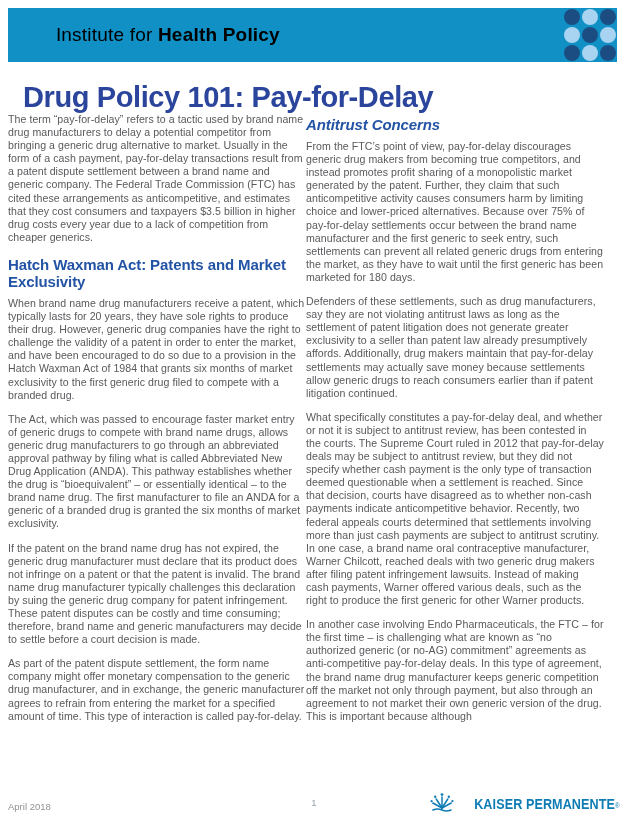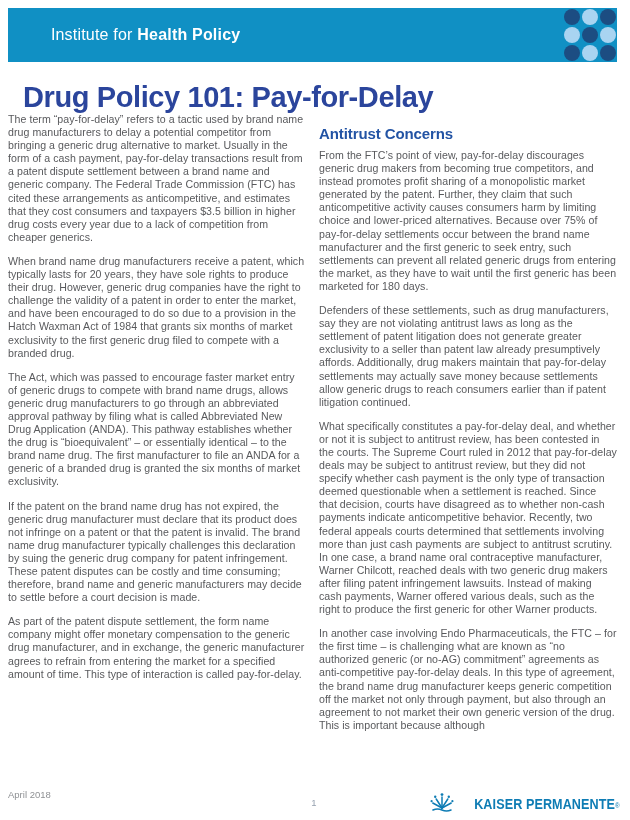"Institute for Health Policy" .brand-line { color: #ffffff -> #000000; font-size: 16px -> 19px }
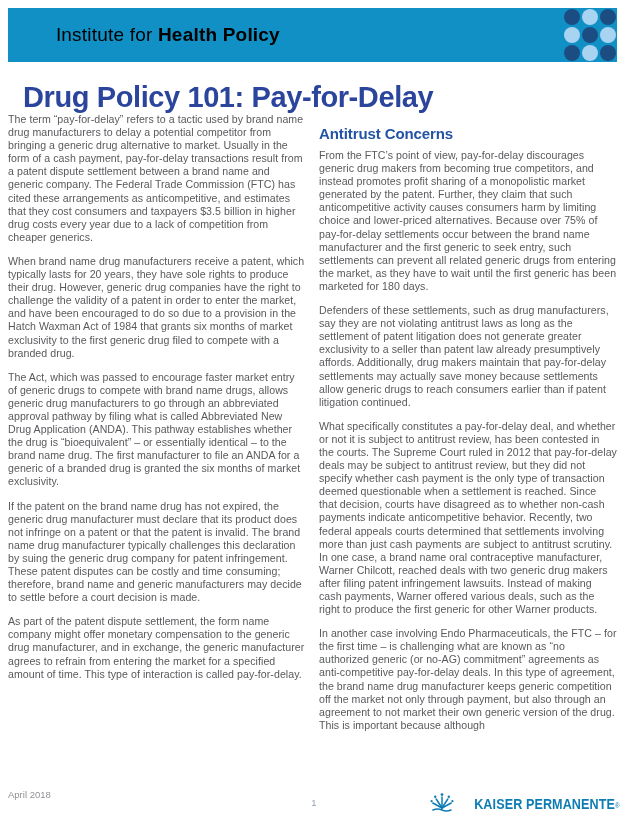"The term “pay-for-delay” refers to" .columns { gap: 13px -> 0 }
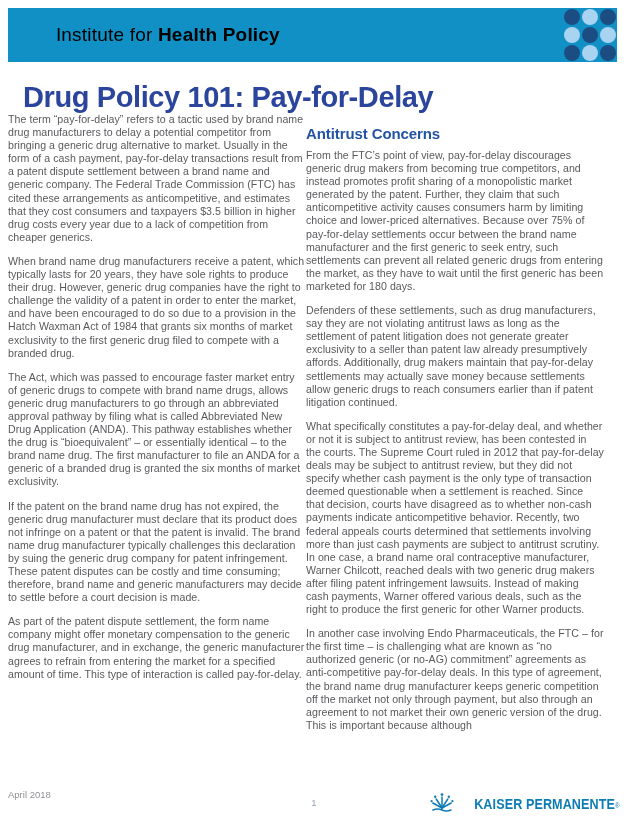"Antitrust Concerns" .col h2:first-child { font-style: none -> italic; margin-top: 12px -> 3px }
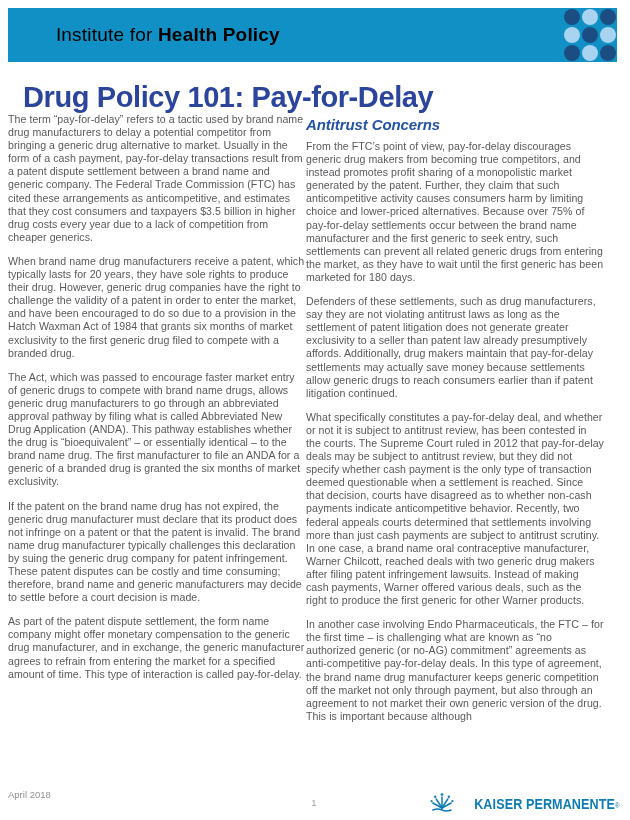"Hatch Waxman Act: Patents and" h2 { html: none -> <h2>Hatch Waxman Act: Patents and Market Exclusivity</h2> }
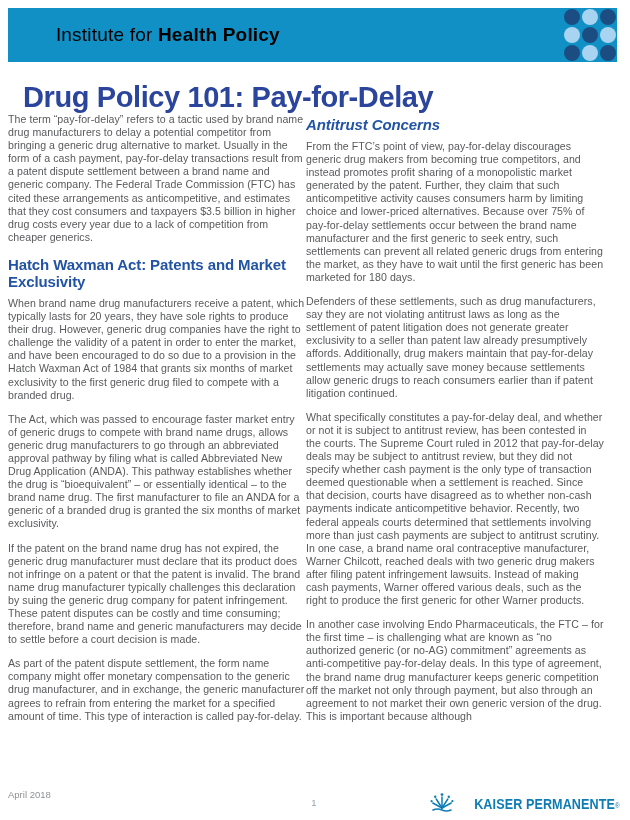"April 2018" .footer-date { bottom: 12px -> 0 }
